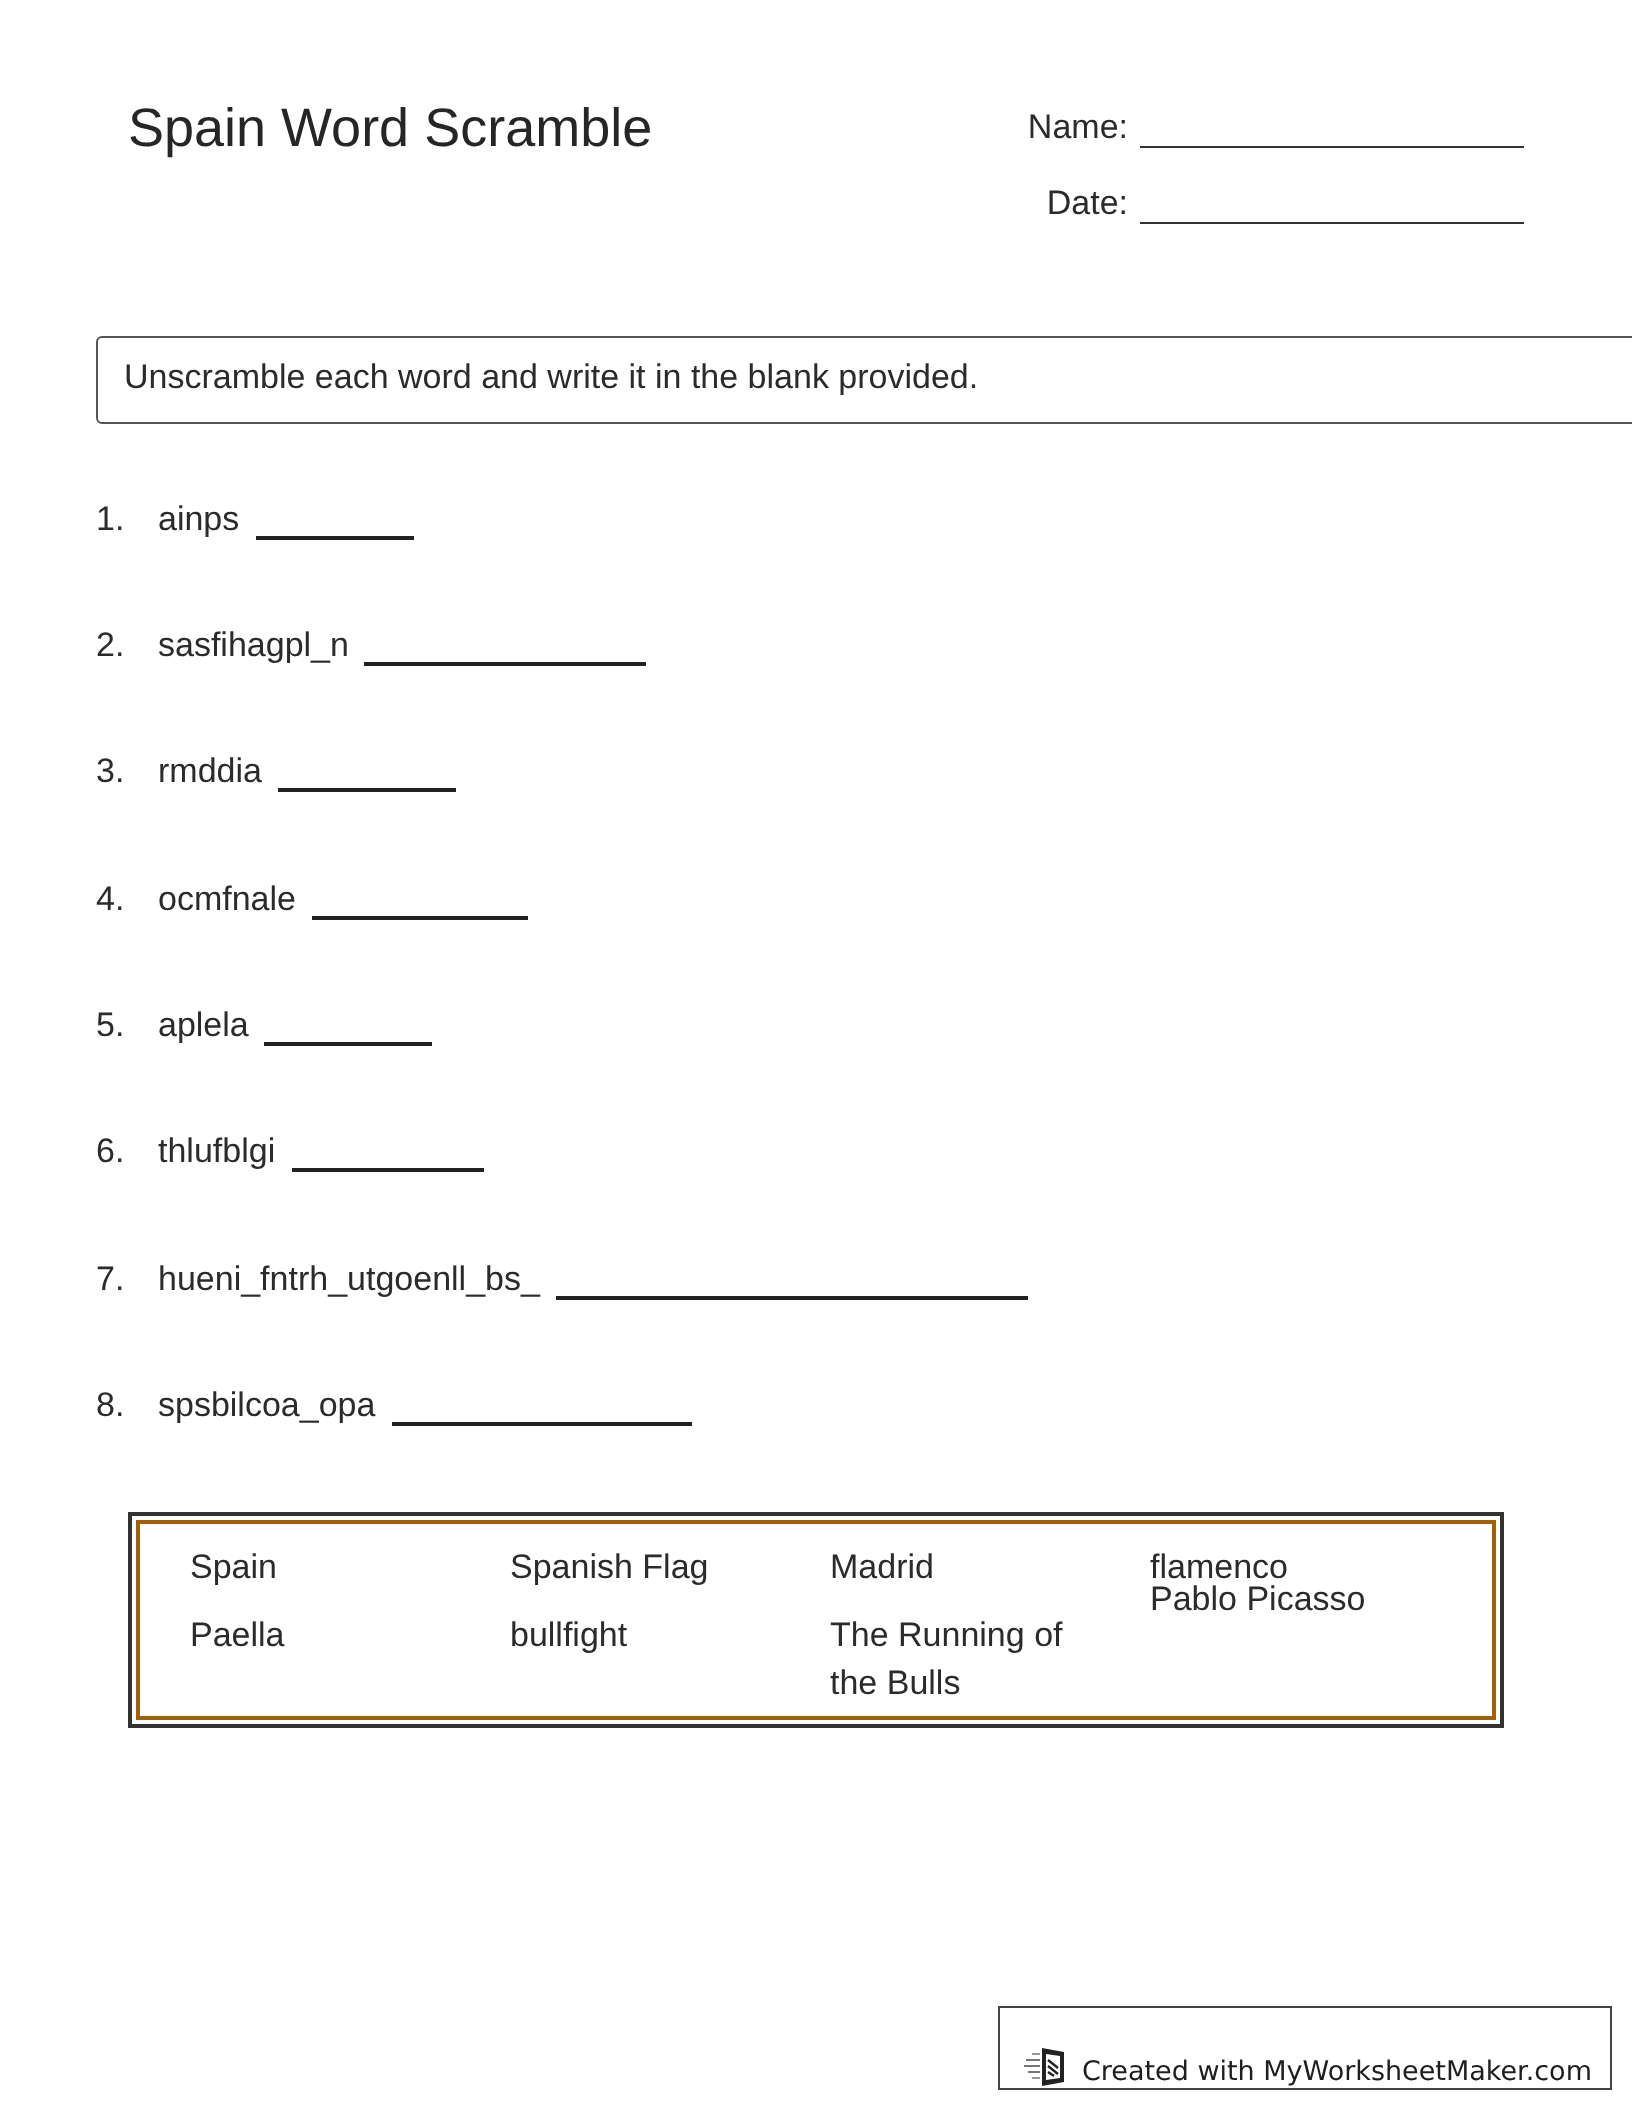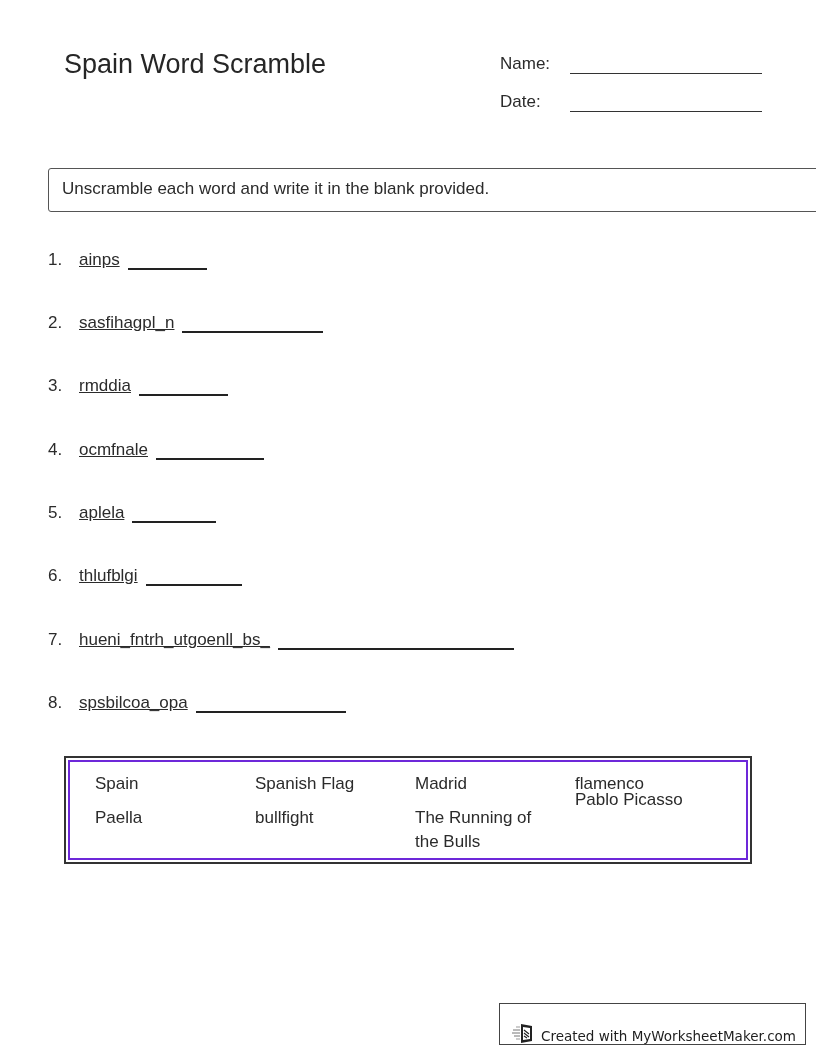"Name:" .field .label { text-align: left -> right }
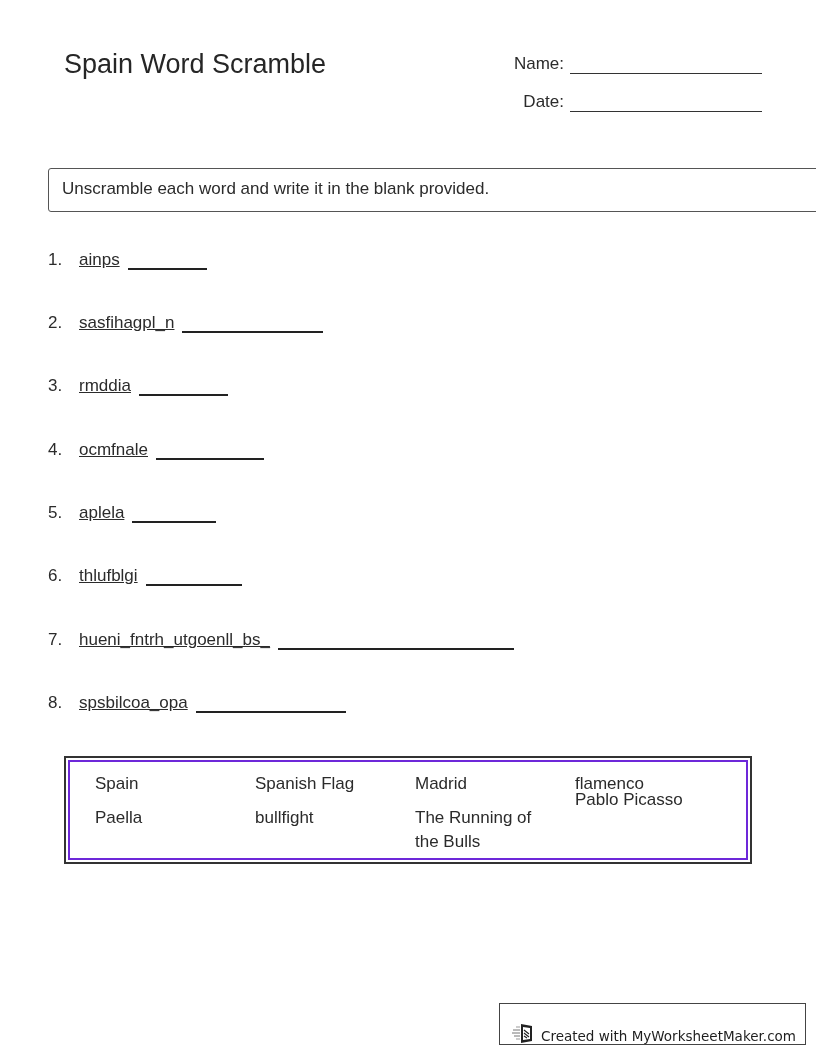"ainps" .q .word { text-decoration: underline -> none }
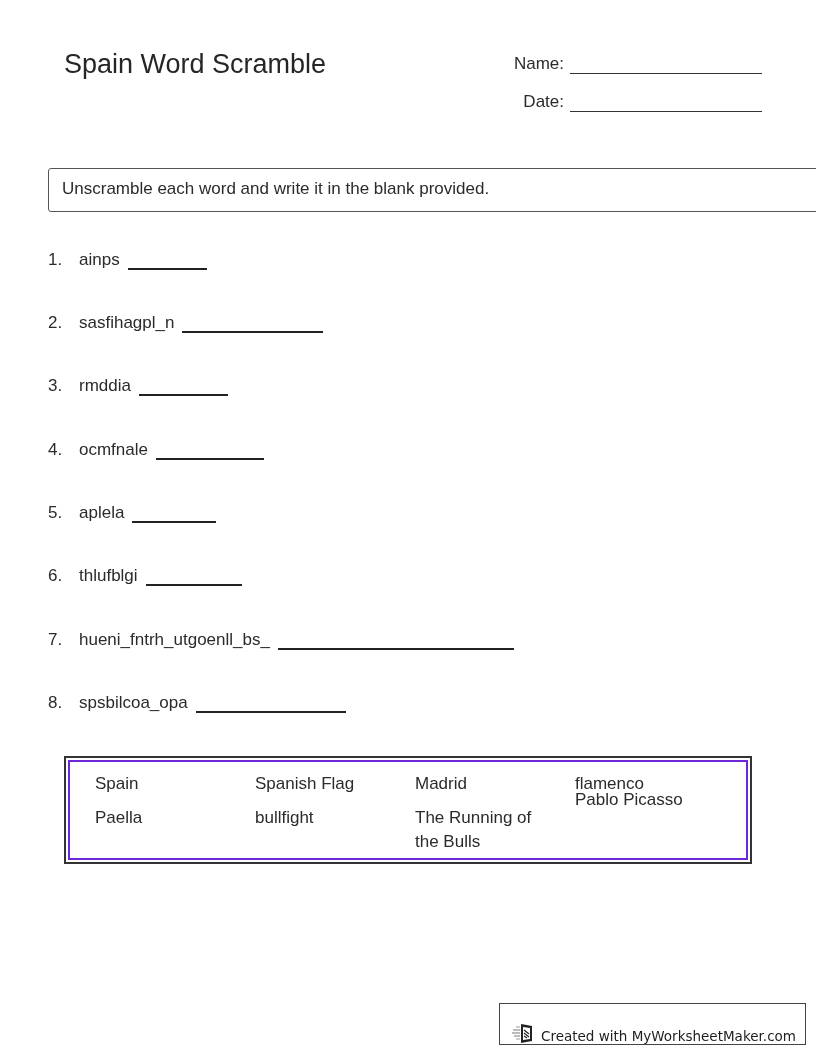"Spain" .bank-inner { border: 2px solid #6d28d9 -> 2px solid #a16207 }
